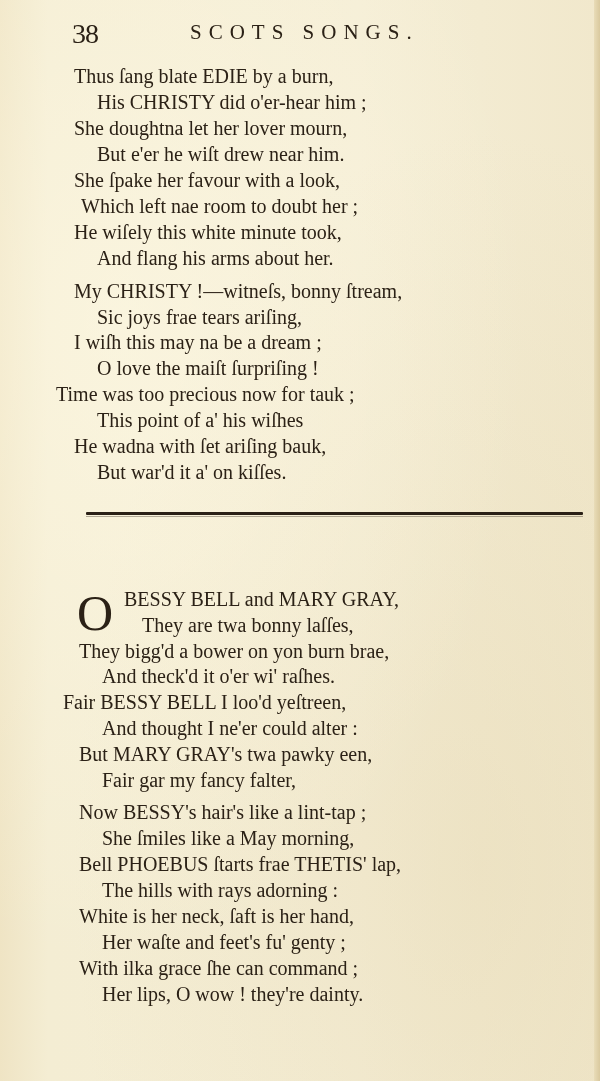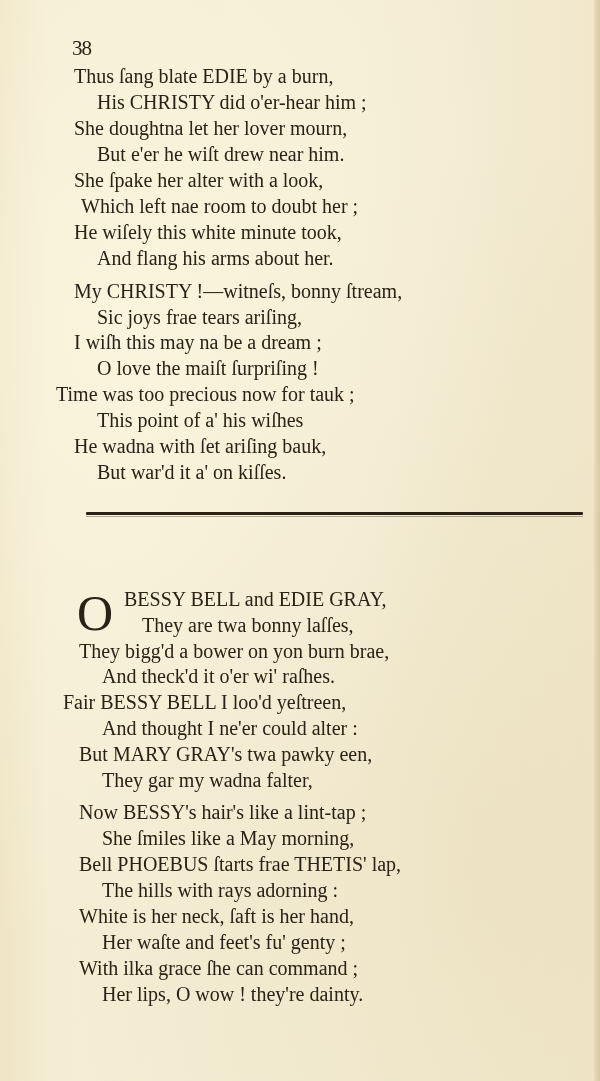"38" .page-number { font-size: 21px -> 28px; top: 20px -> 2px }
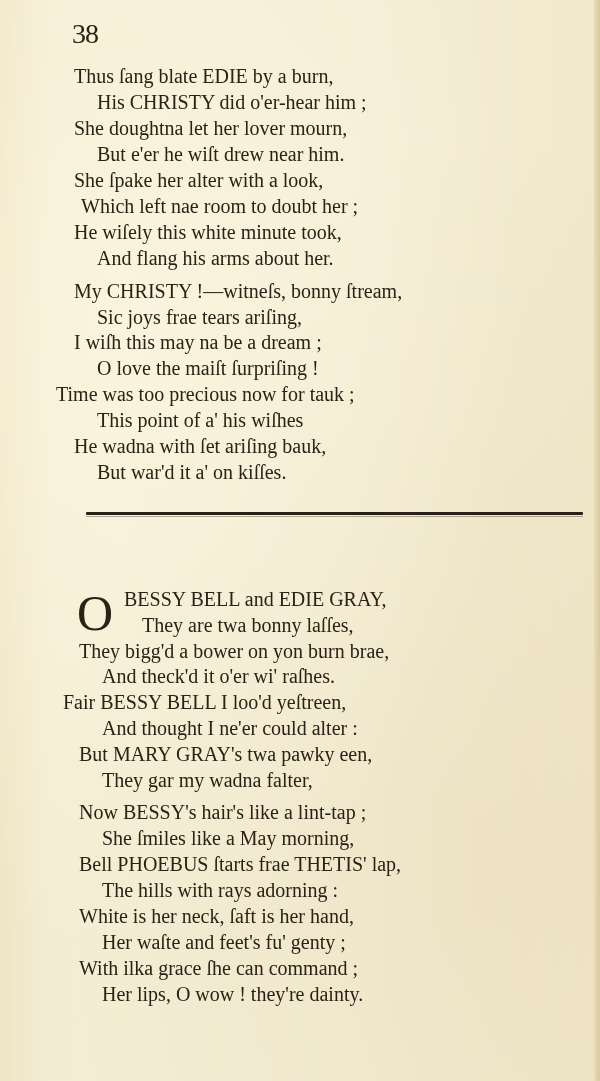"SCOTS SONGS." span.running-title { html: none -> <span>SCOTS SONGS.</span> }
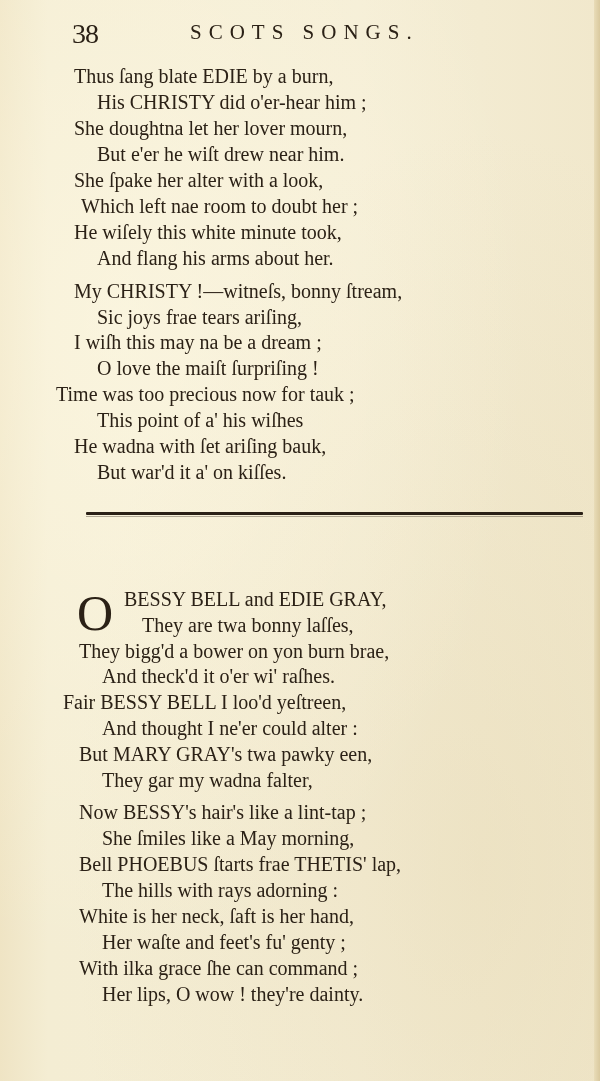"She ſpake her alter with" div.line { text: alter -> favour }
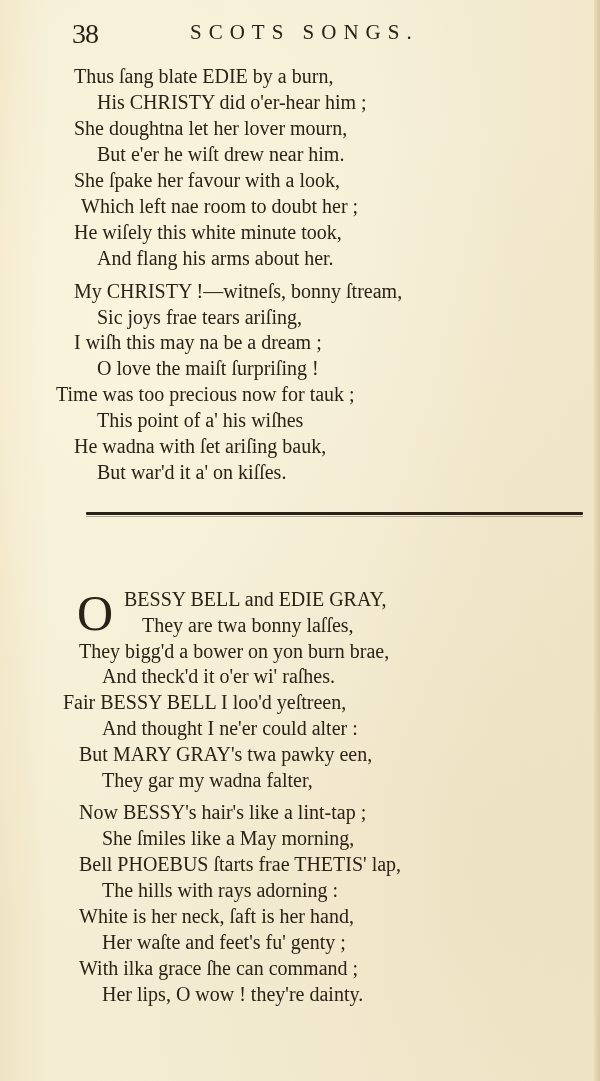"BESSY BELL and EDIE GRAY," div.line { text: EDIE -> MARY }
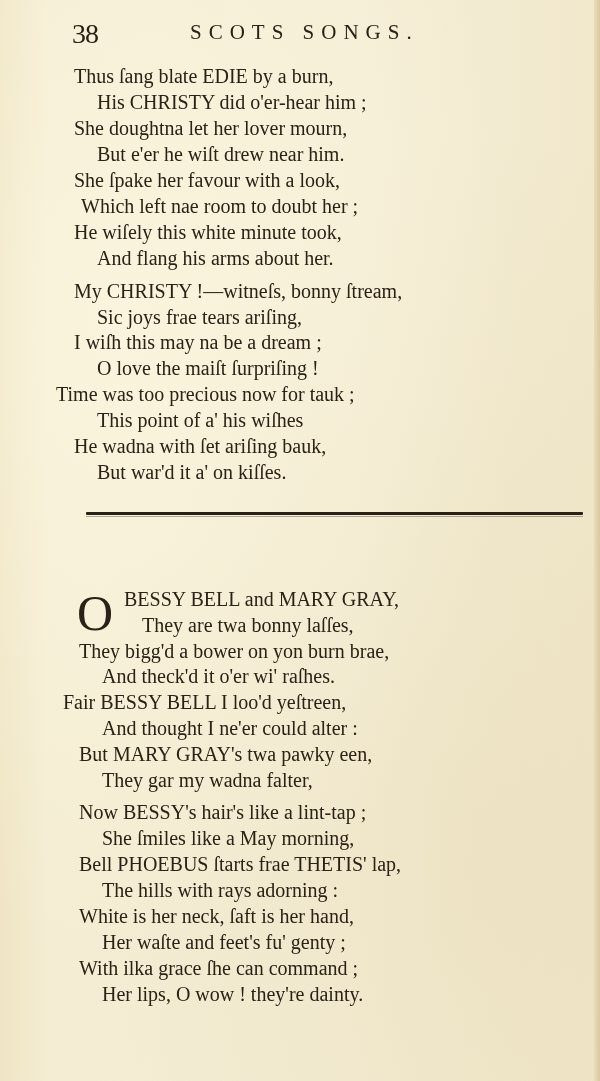"They gar my wadna falter," div.line { text: They gar my wadna -> Fair gar my fancy }
